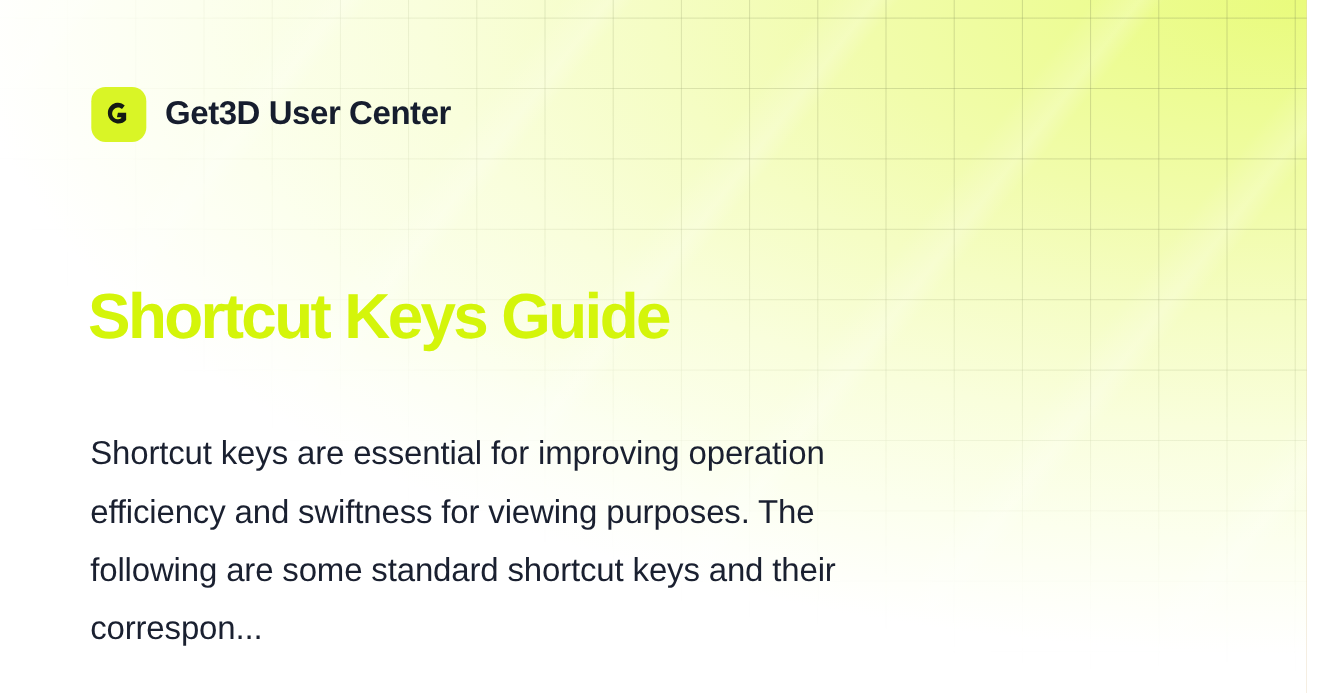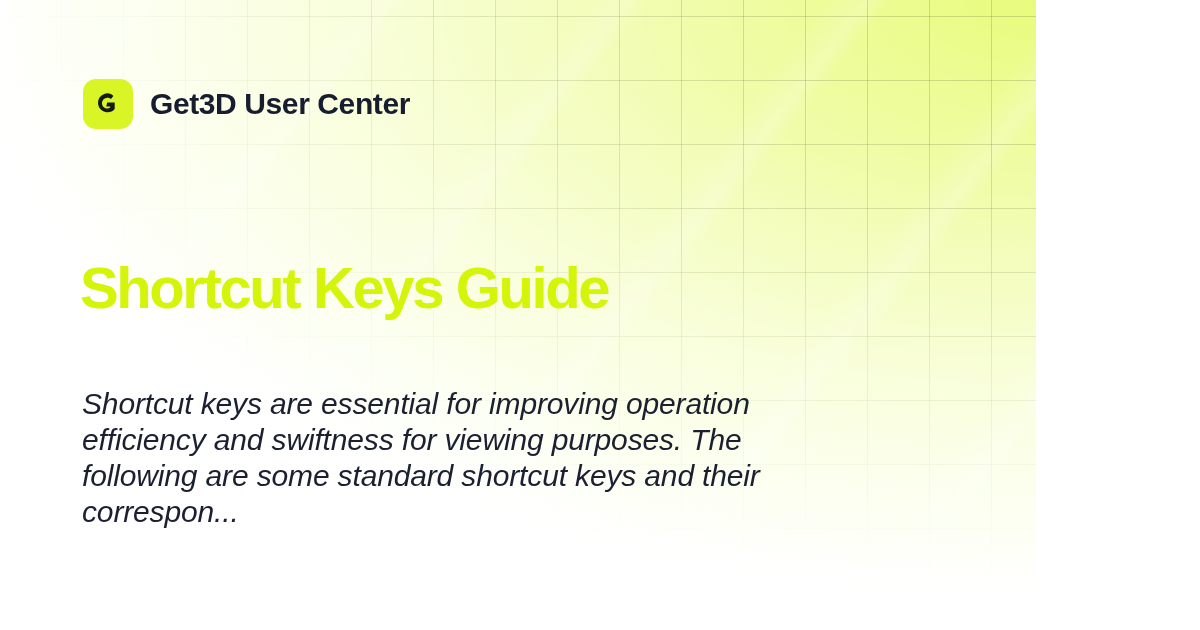"Get3D User Center" .og-card { width: 1036px -> 1188px }
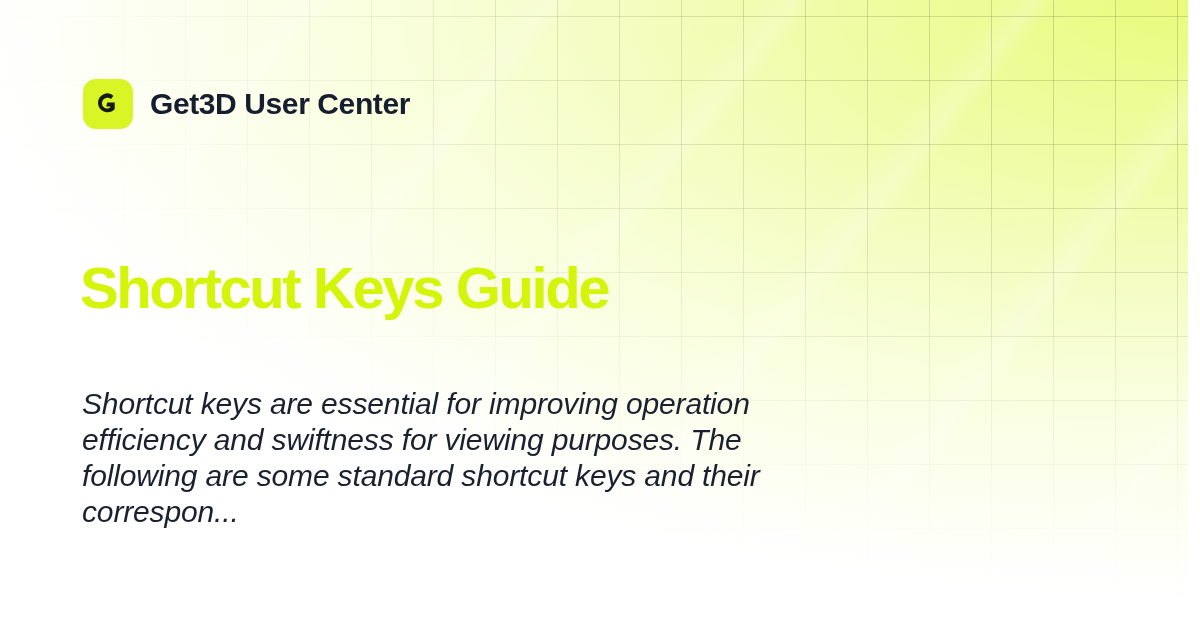"Shortcut keys are essential for" .description { font-style: italic -> none; line-height: 36px -> 53px }
